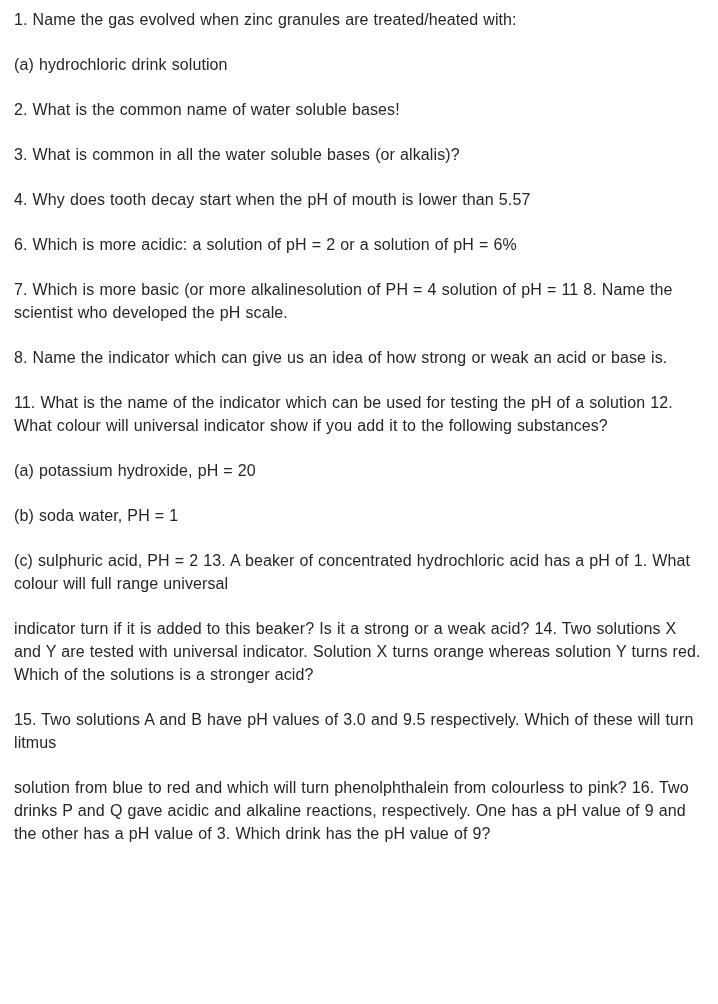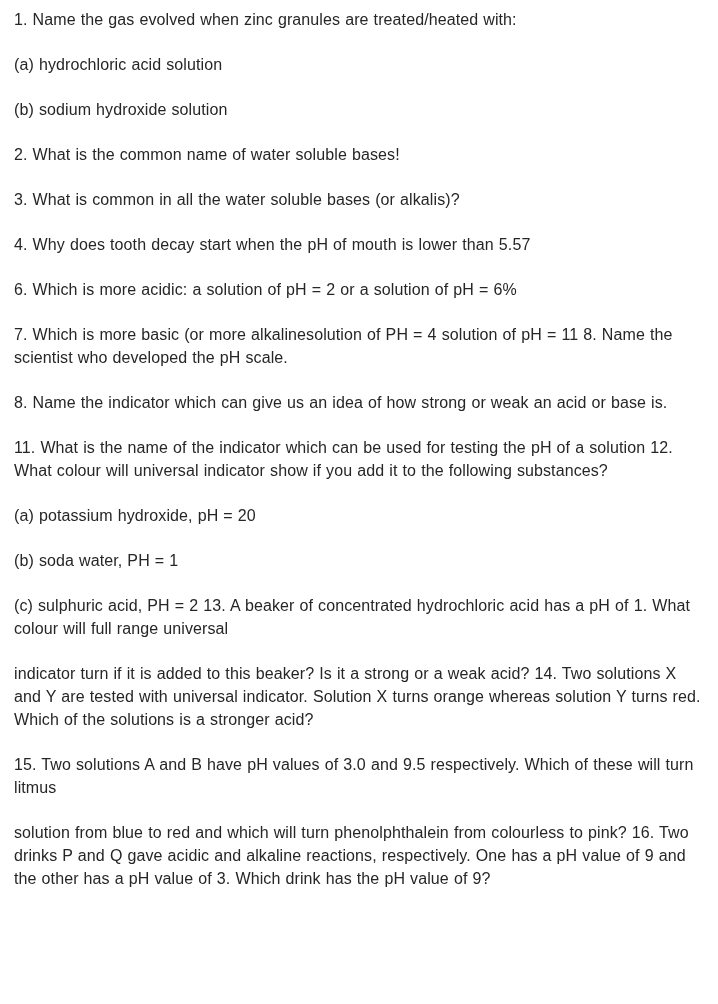"(a) hydrochloric acid solution" p { text: acid -> drink }
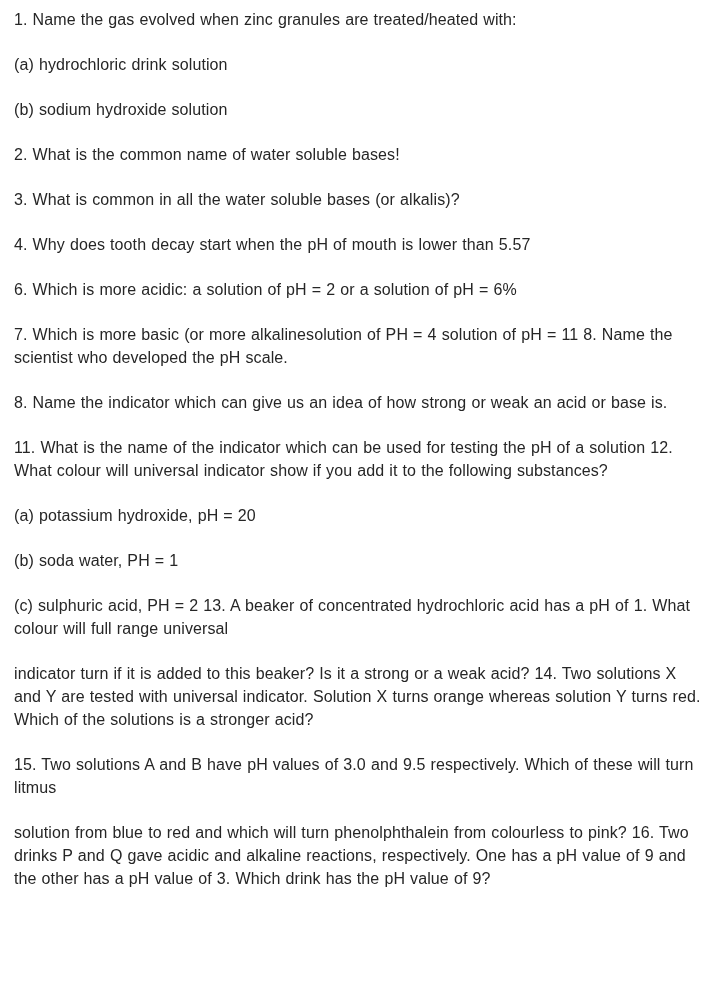"(b) sodium hydroxide solution" p { html: <p>(b) sodium hydroxide solution</p> -> none }
